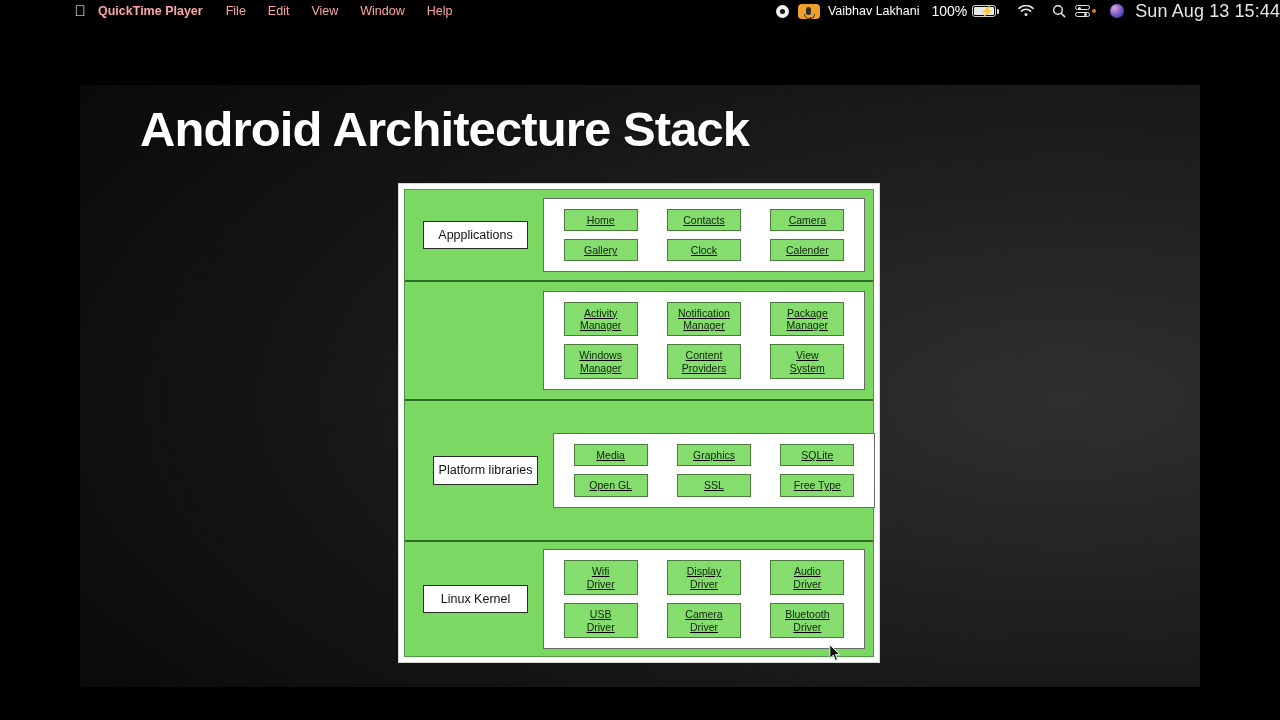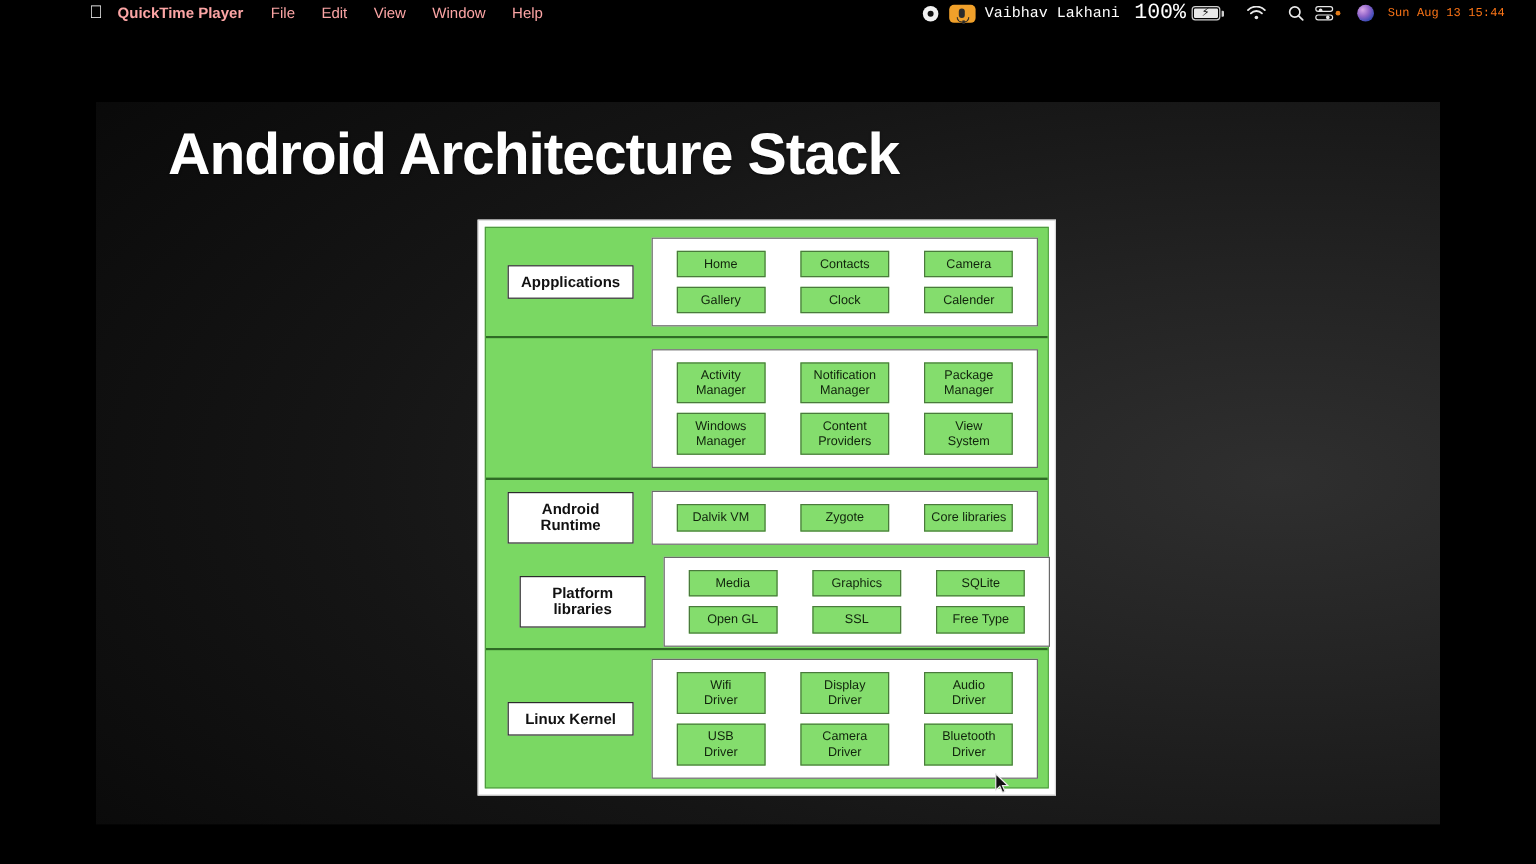"Vaibhav Lakhani" #menubar-right { font-family: Liberation Mono, monospace -> none; padding-right: 26px -> 0 }
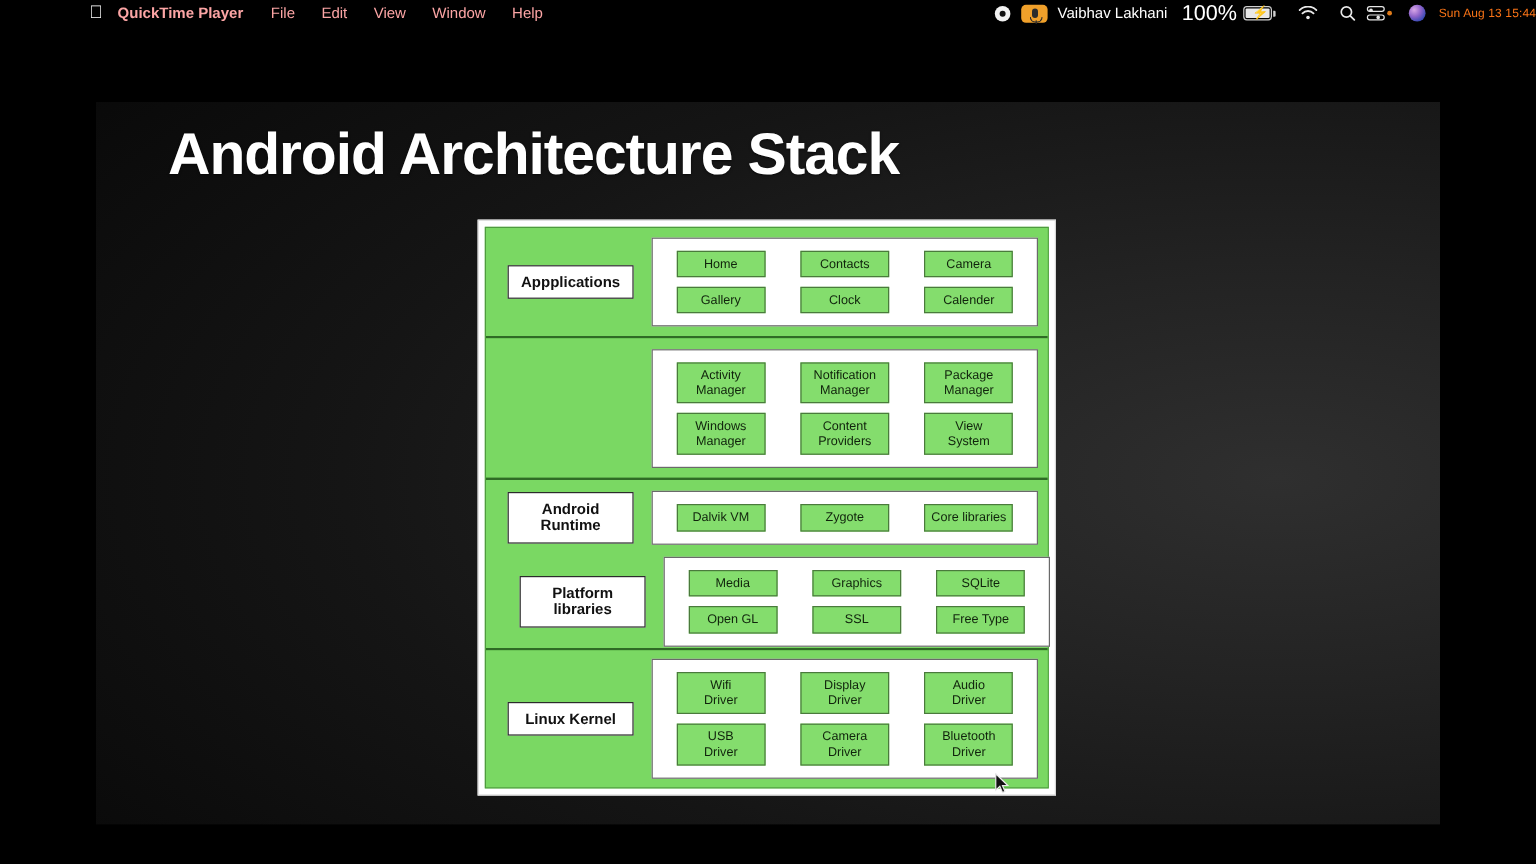"100%" .batt-pct { font-size: 18px -> 14px }
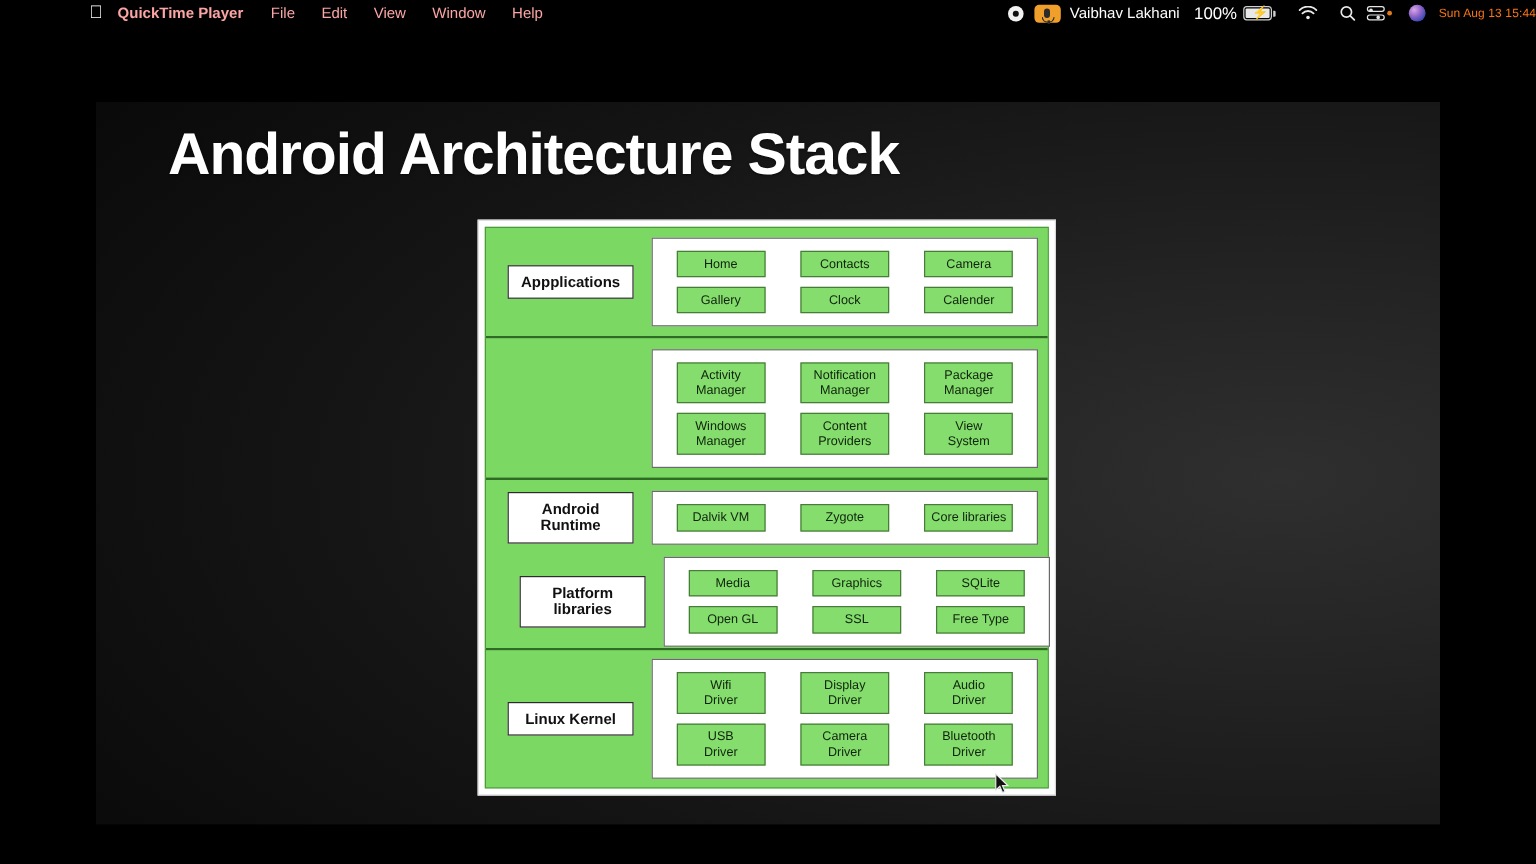"Sun Aug 13 15:44" .clock { color: #f97316 -> #e5e5e5; font-size: 10px -> 18px }
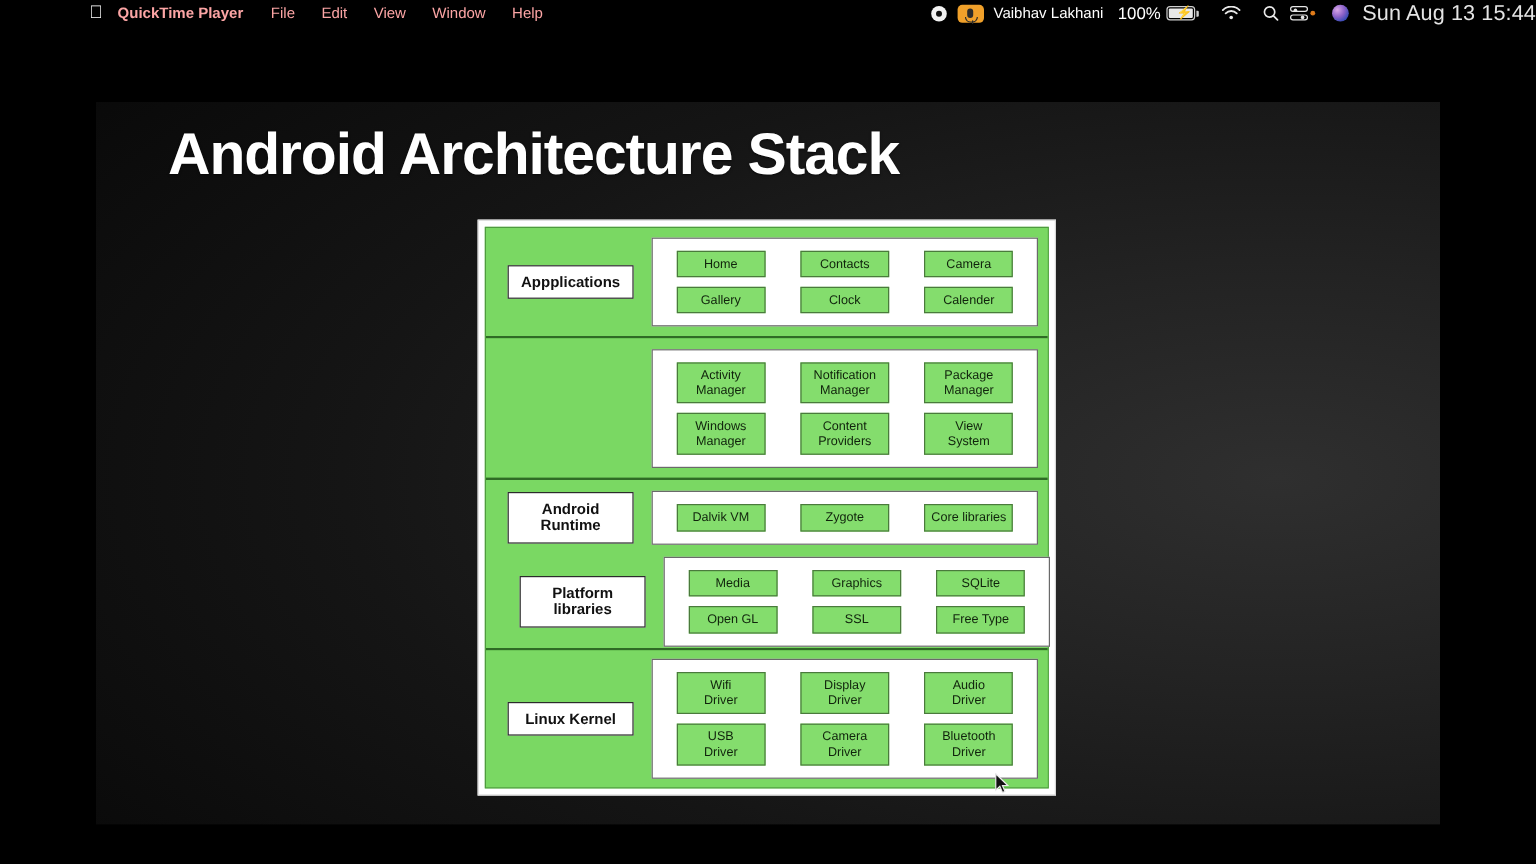"Home" .slot { text-decoration: none -> underline }
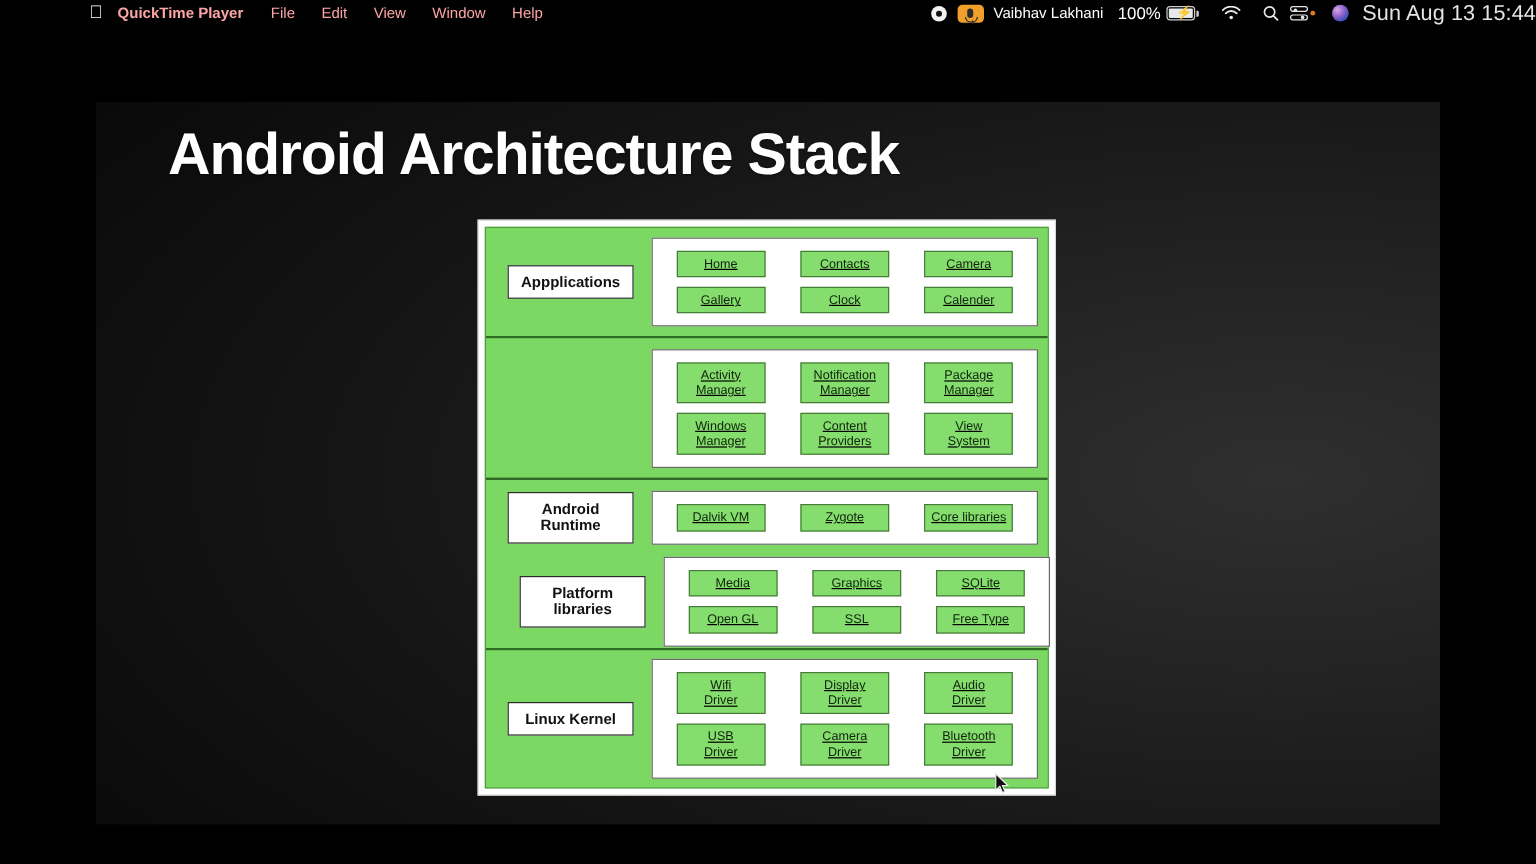"Appplications" .layer-label { font-weight: bold -> normal }
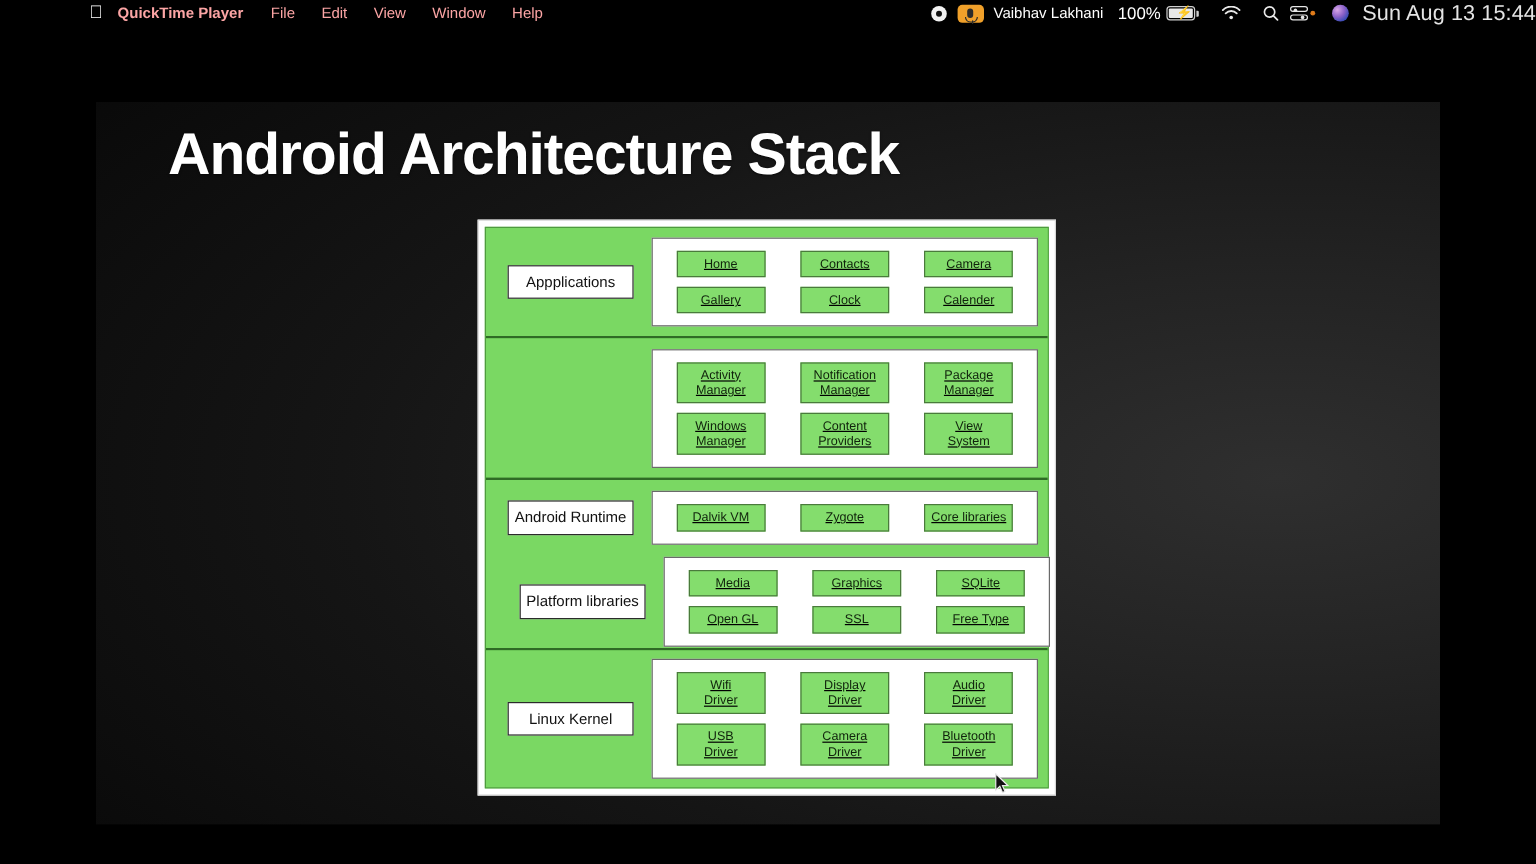"Android Runtime" div.mid-row { html: <div> <div>Android Runtime</div> <div> <div> <div>Dalvik VM</div> <div>Zygote</div> <div>Core libraries</div> </div> </div> </div> -> none }
